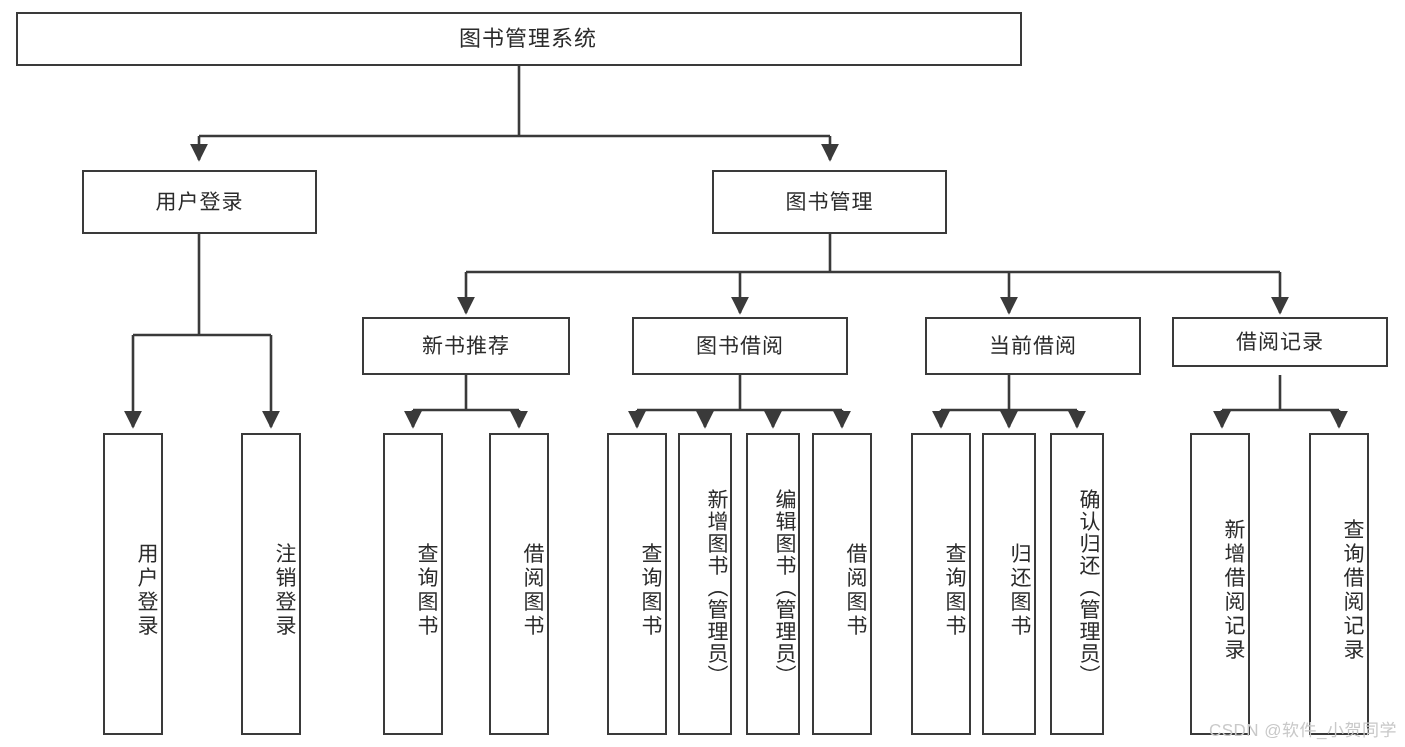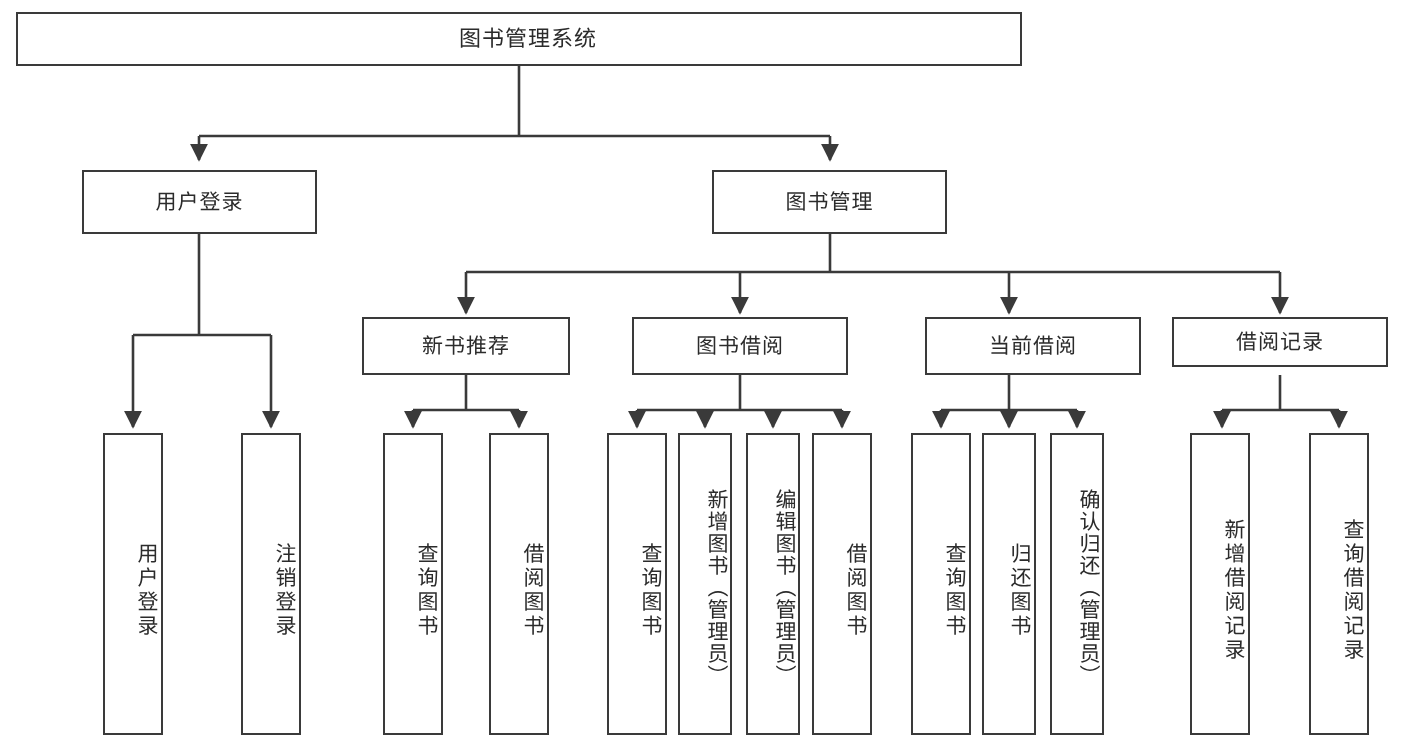"CSDN @软件_小贺同学" div { html: none -> <div>CSDN @软件_小贺同学</div> }
